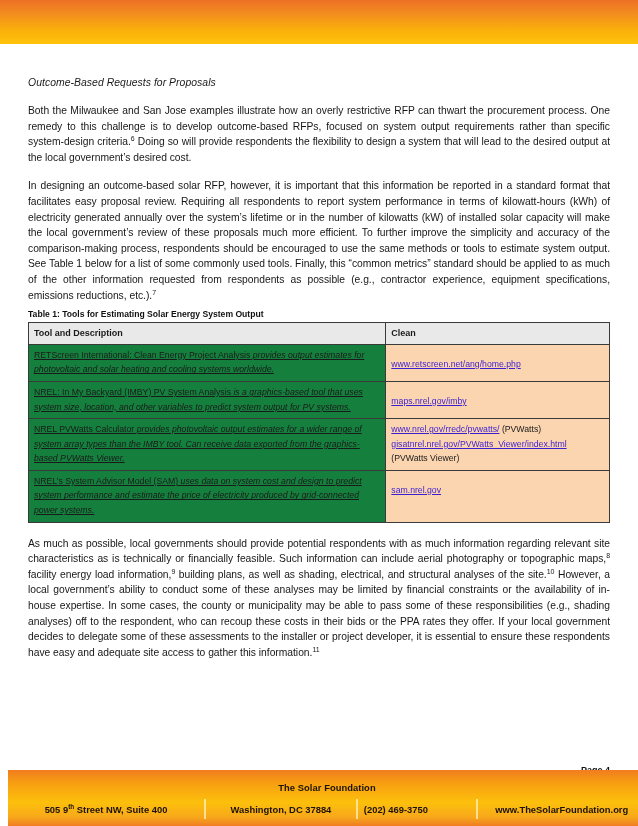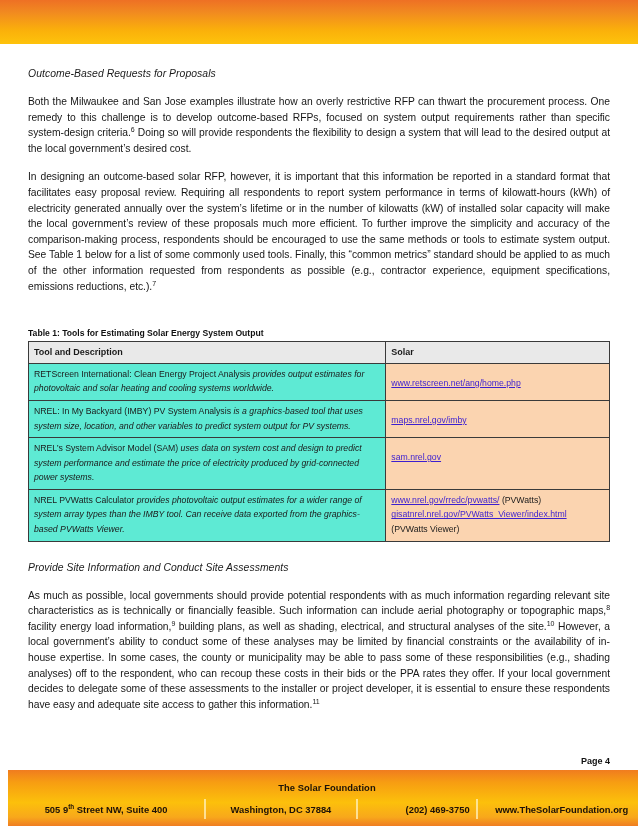"Outcome-Based Requests for Proposals" .page { top: 48px -> 57px }
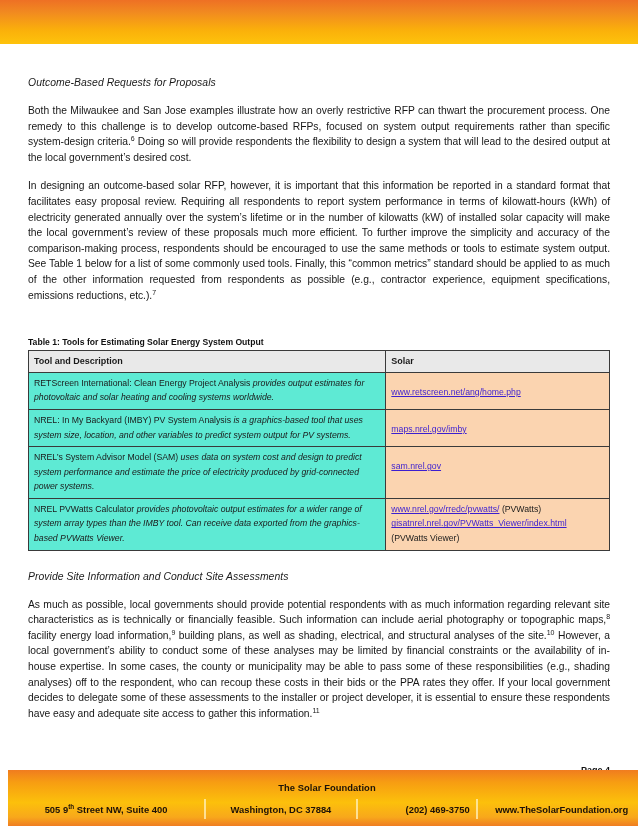"Table 1: Tools for Estimating" .table-caption { margin: 34px 0 3px 0 -> 6px 0 3px 0 }
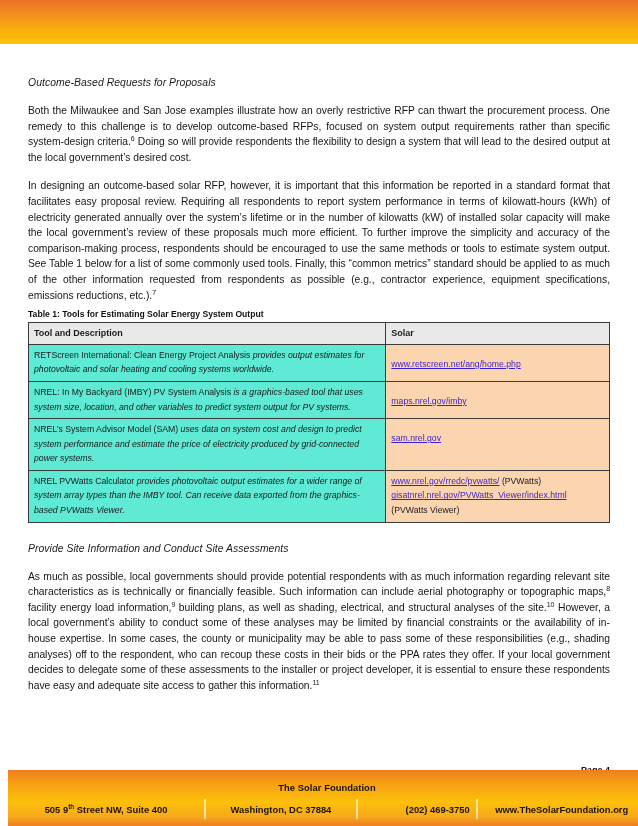"Solar" th { text: Solar -> Clean }
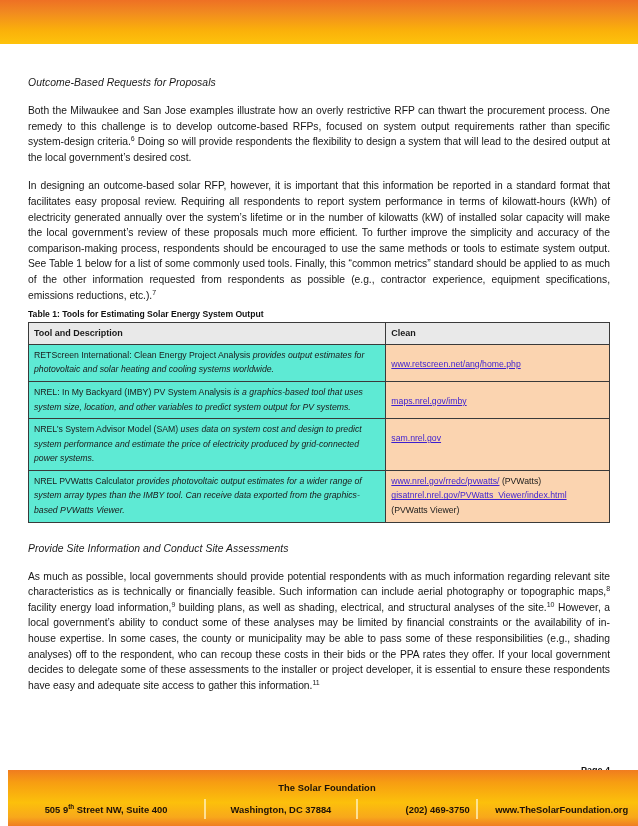"RETScreen International: Clean Energy" table.tools td.desc { background: #5eead4 -> #15803d; text-decoration: none -> underline }
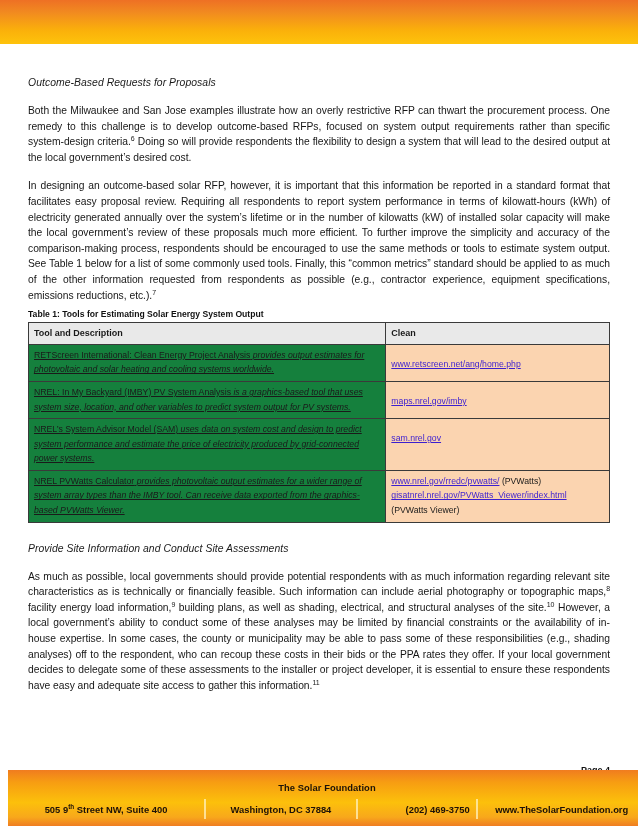"NREL’s System Advisor Model (SAM)" tr { order: before "NREL PVWatts Calculator provides" -> after "NREL PVWatts Calculator provides" }
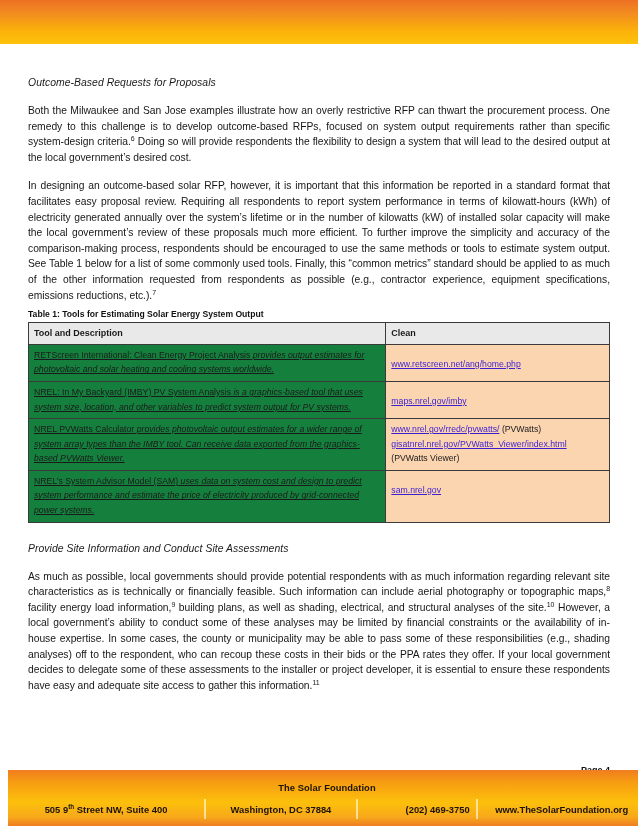"Provide Site Information and Conduct" div.sec-heading { html: <div>Provide Site Information and Conduct Site Assessments</div> -> none }
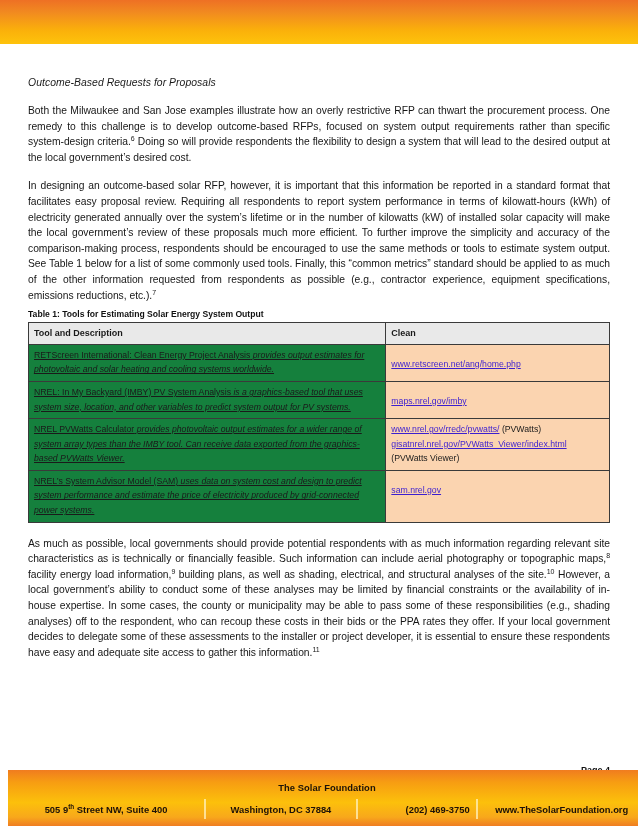"(202) 469-3750" .f-phone { text-align: right -> left }
